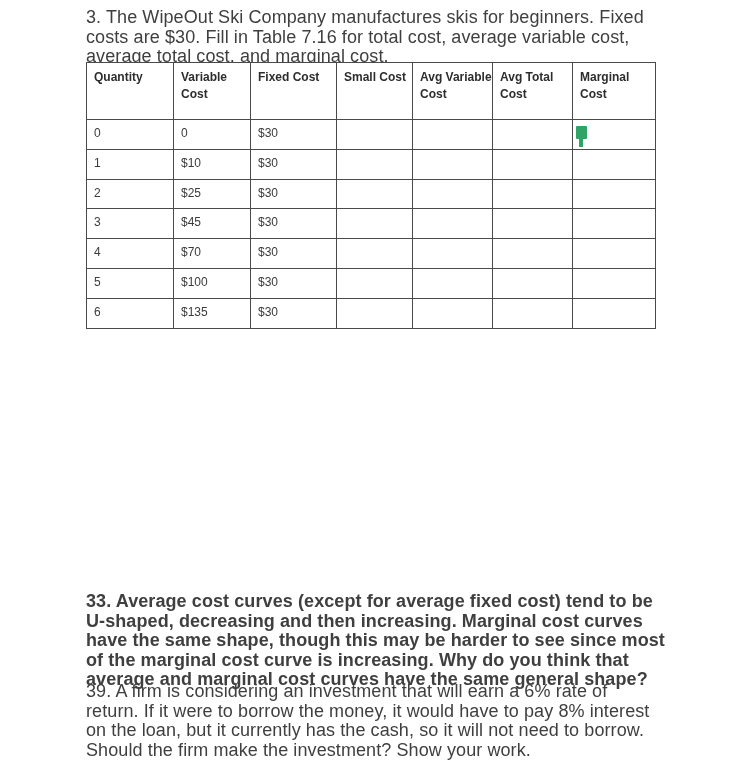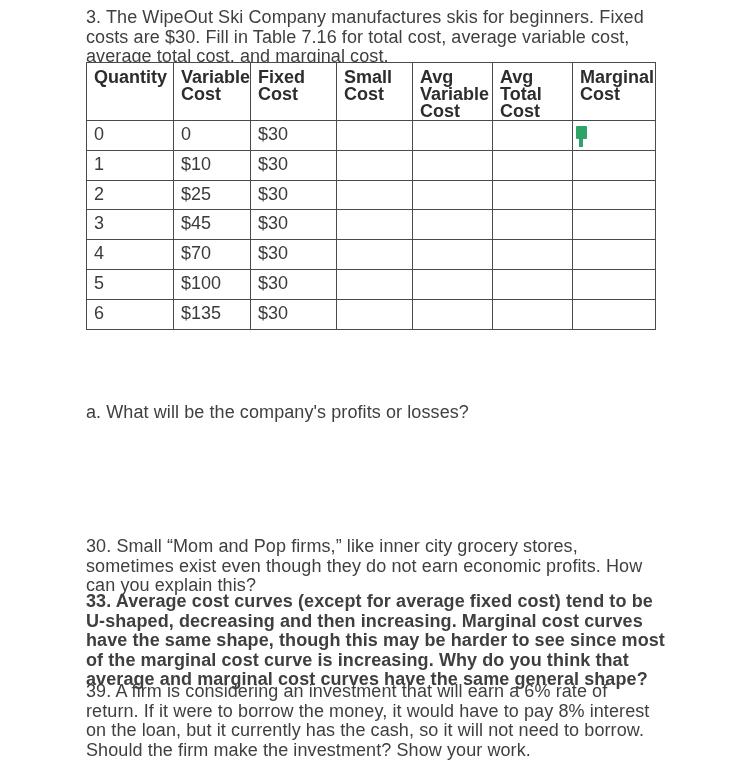"Quantity" table.cost-table th, table.cost-table td { font-size: 18px -> 12px }
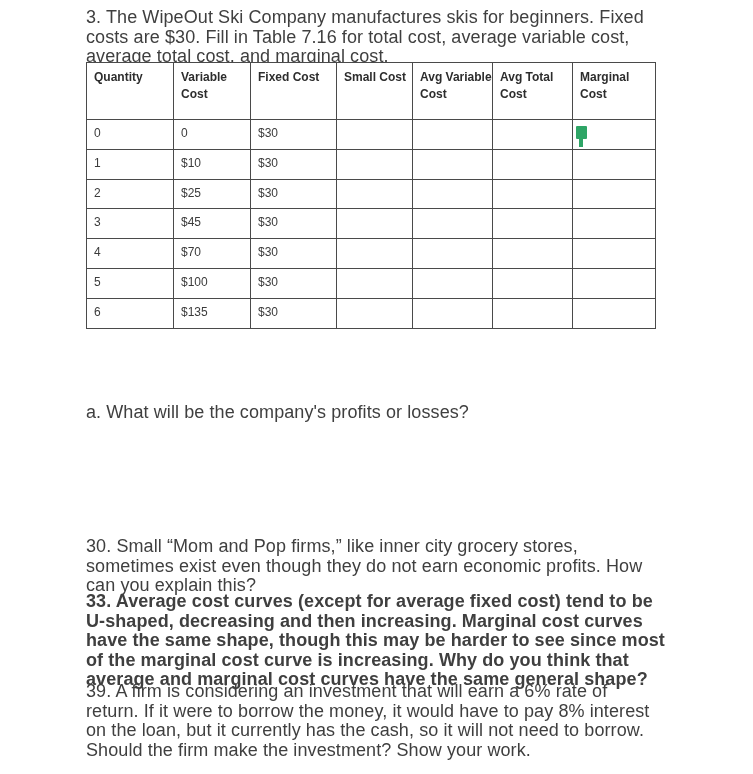"a. What will be the" p { html: <p>a. What will be the company's profits or losses?</p> -> none }
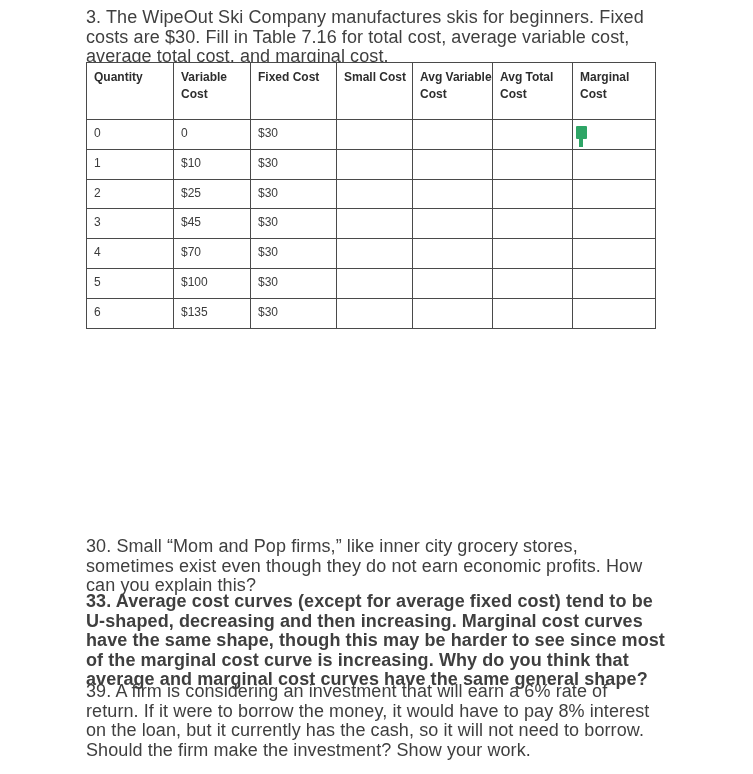"30. Small “Mom and Pop" div.para { html: <div> <p>30. Small “Mom and Pop firms,” like inner city grocery stores, sometimes exist even though they do not earn economic profits. How can you explain this?</p> </div> -> none }
